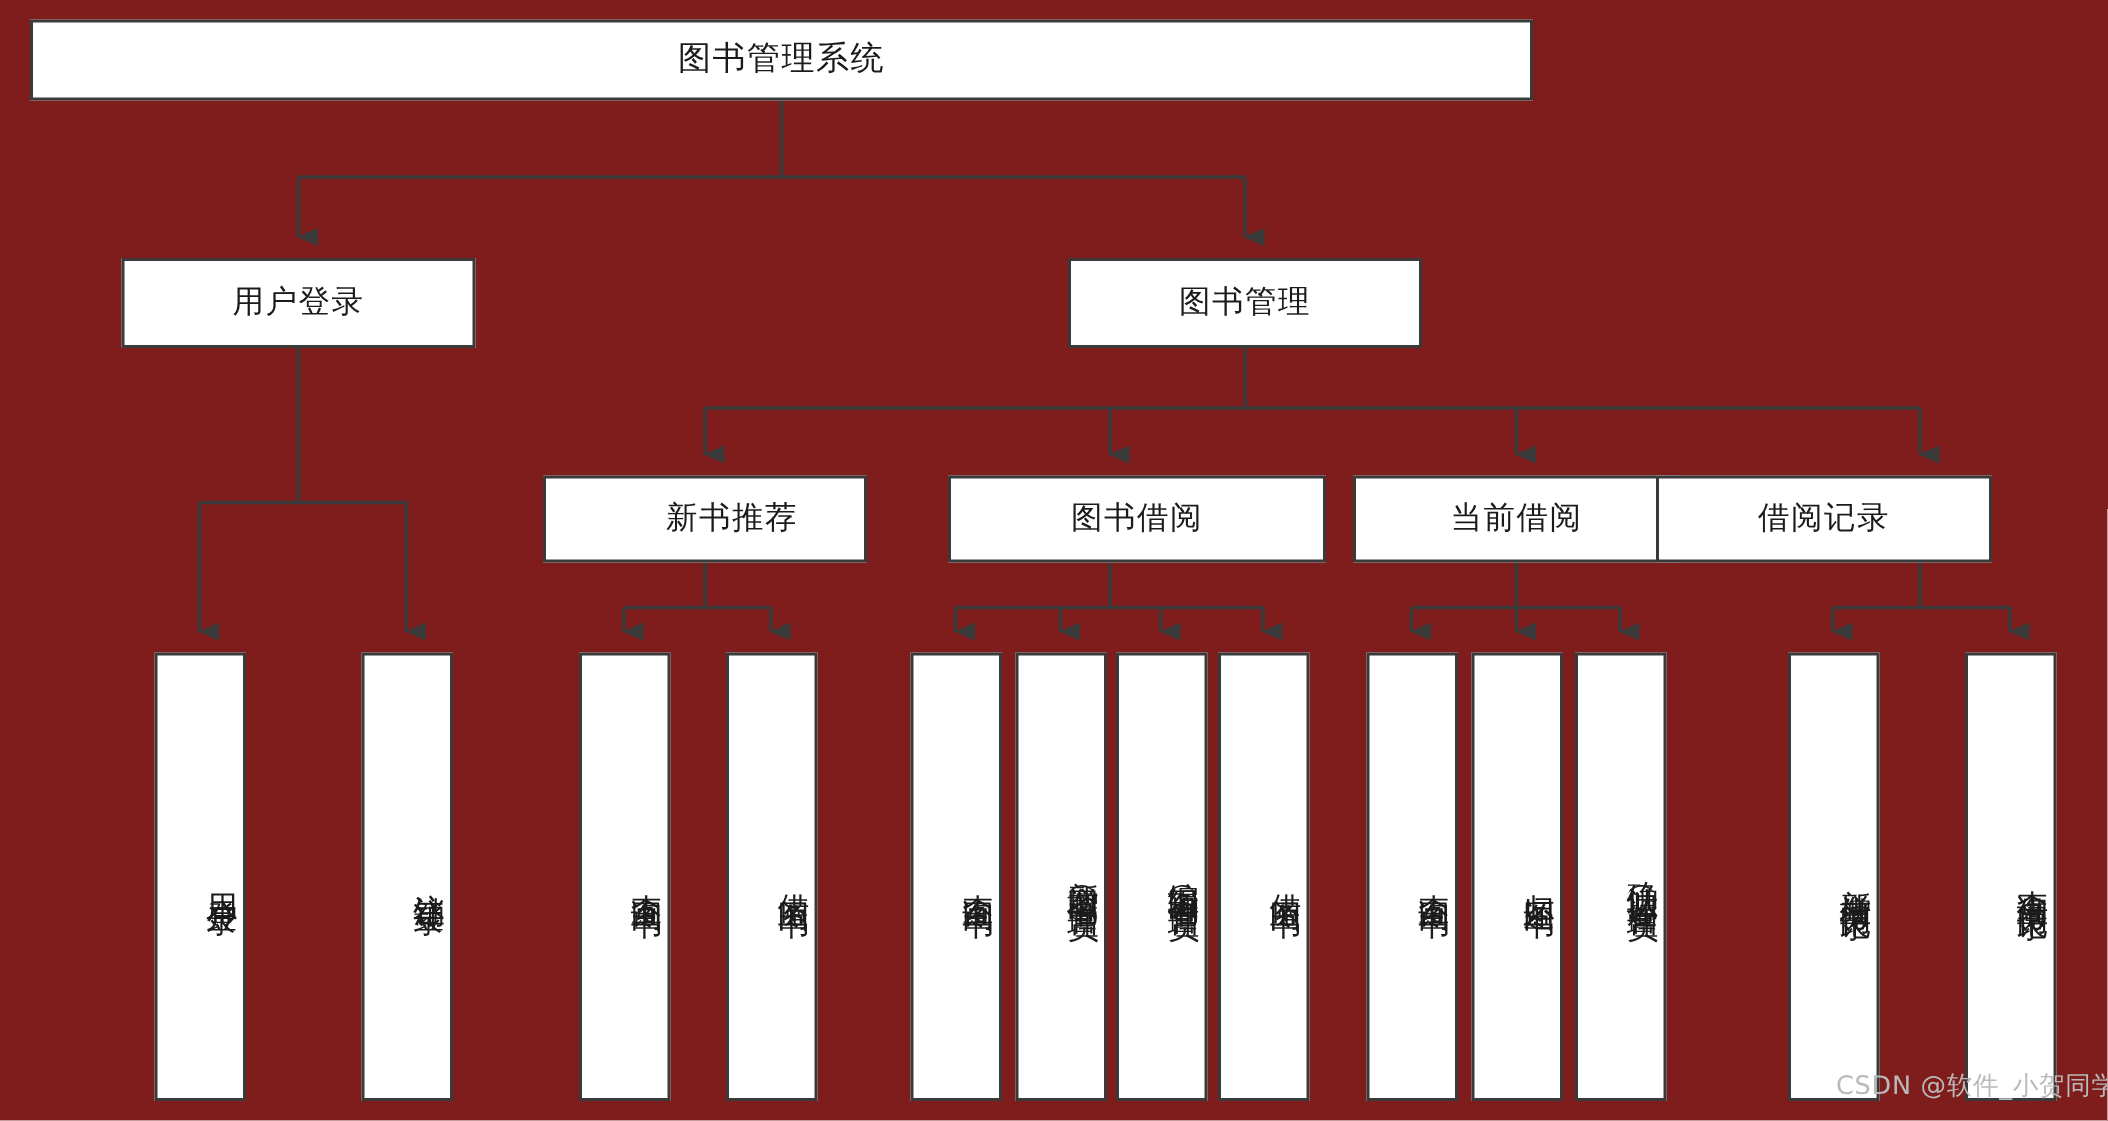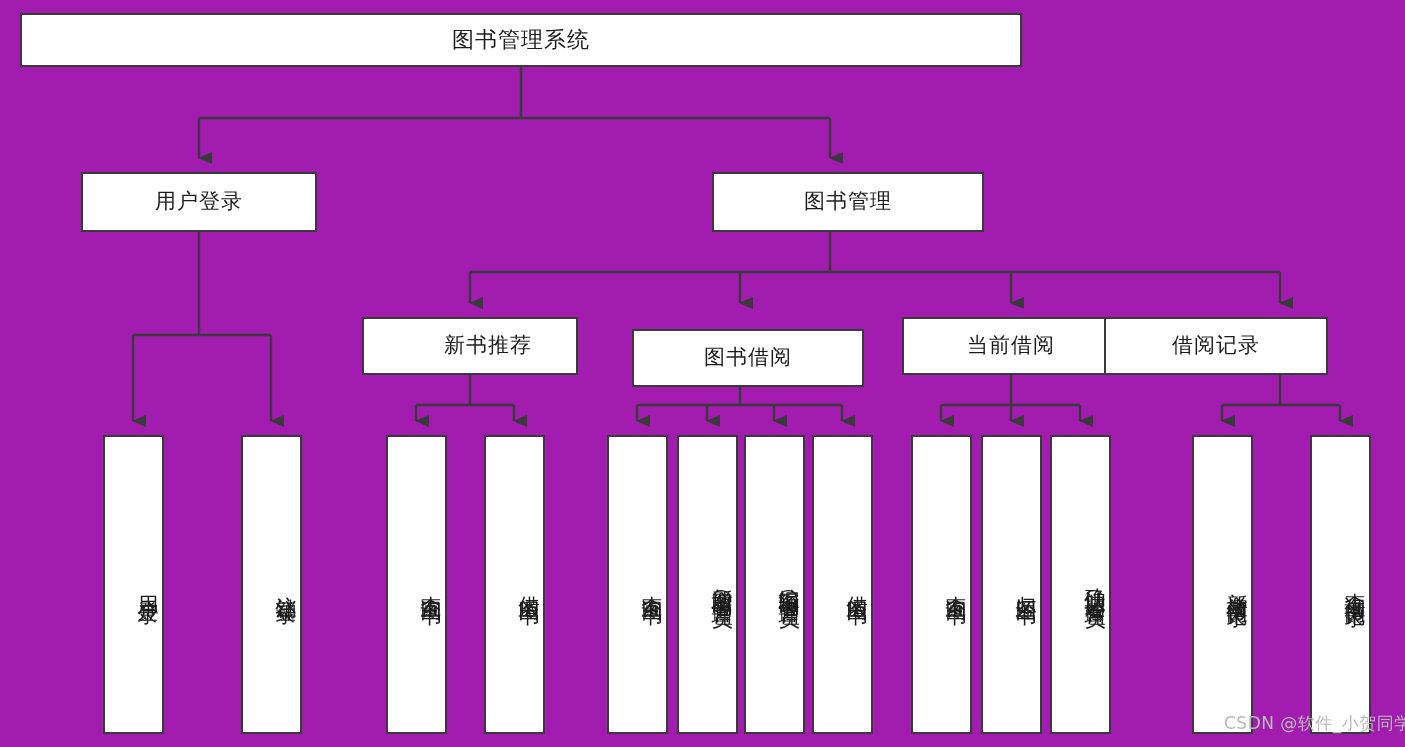"图书管理系统" #canvas { background: #a21caf -> #7f1d1d }
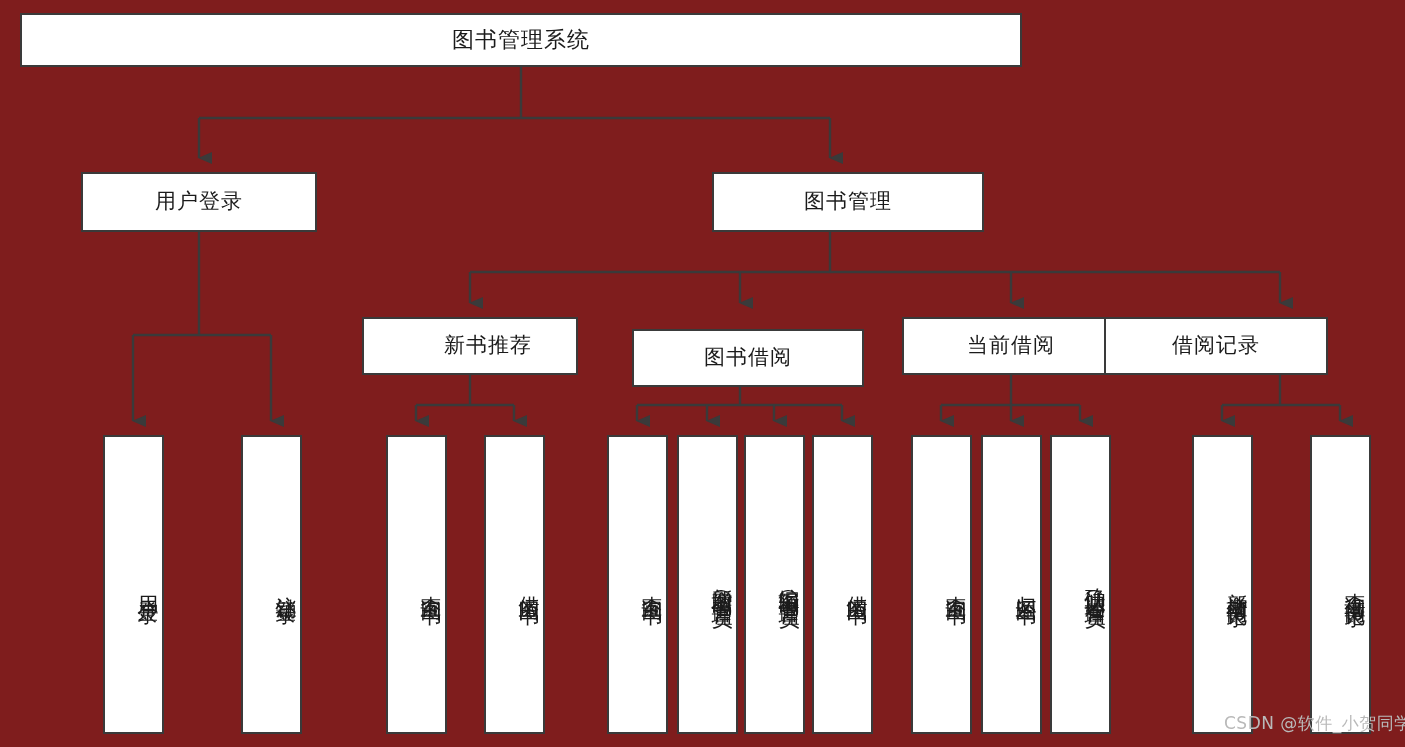"图书管理" div.node { width: 272px -> 236px }
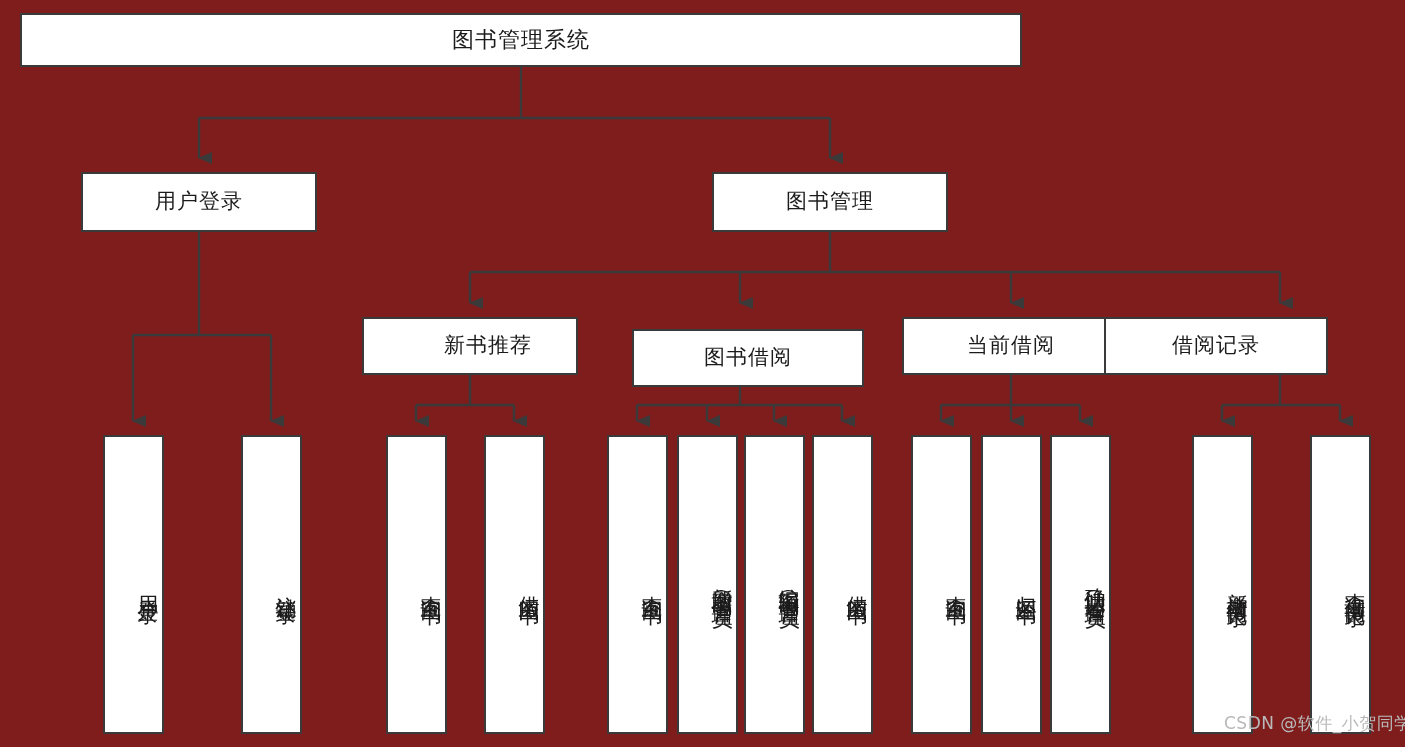"图书借阅" div.node { margin-top: 12px -> none; width: 232px -> 252px }
